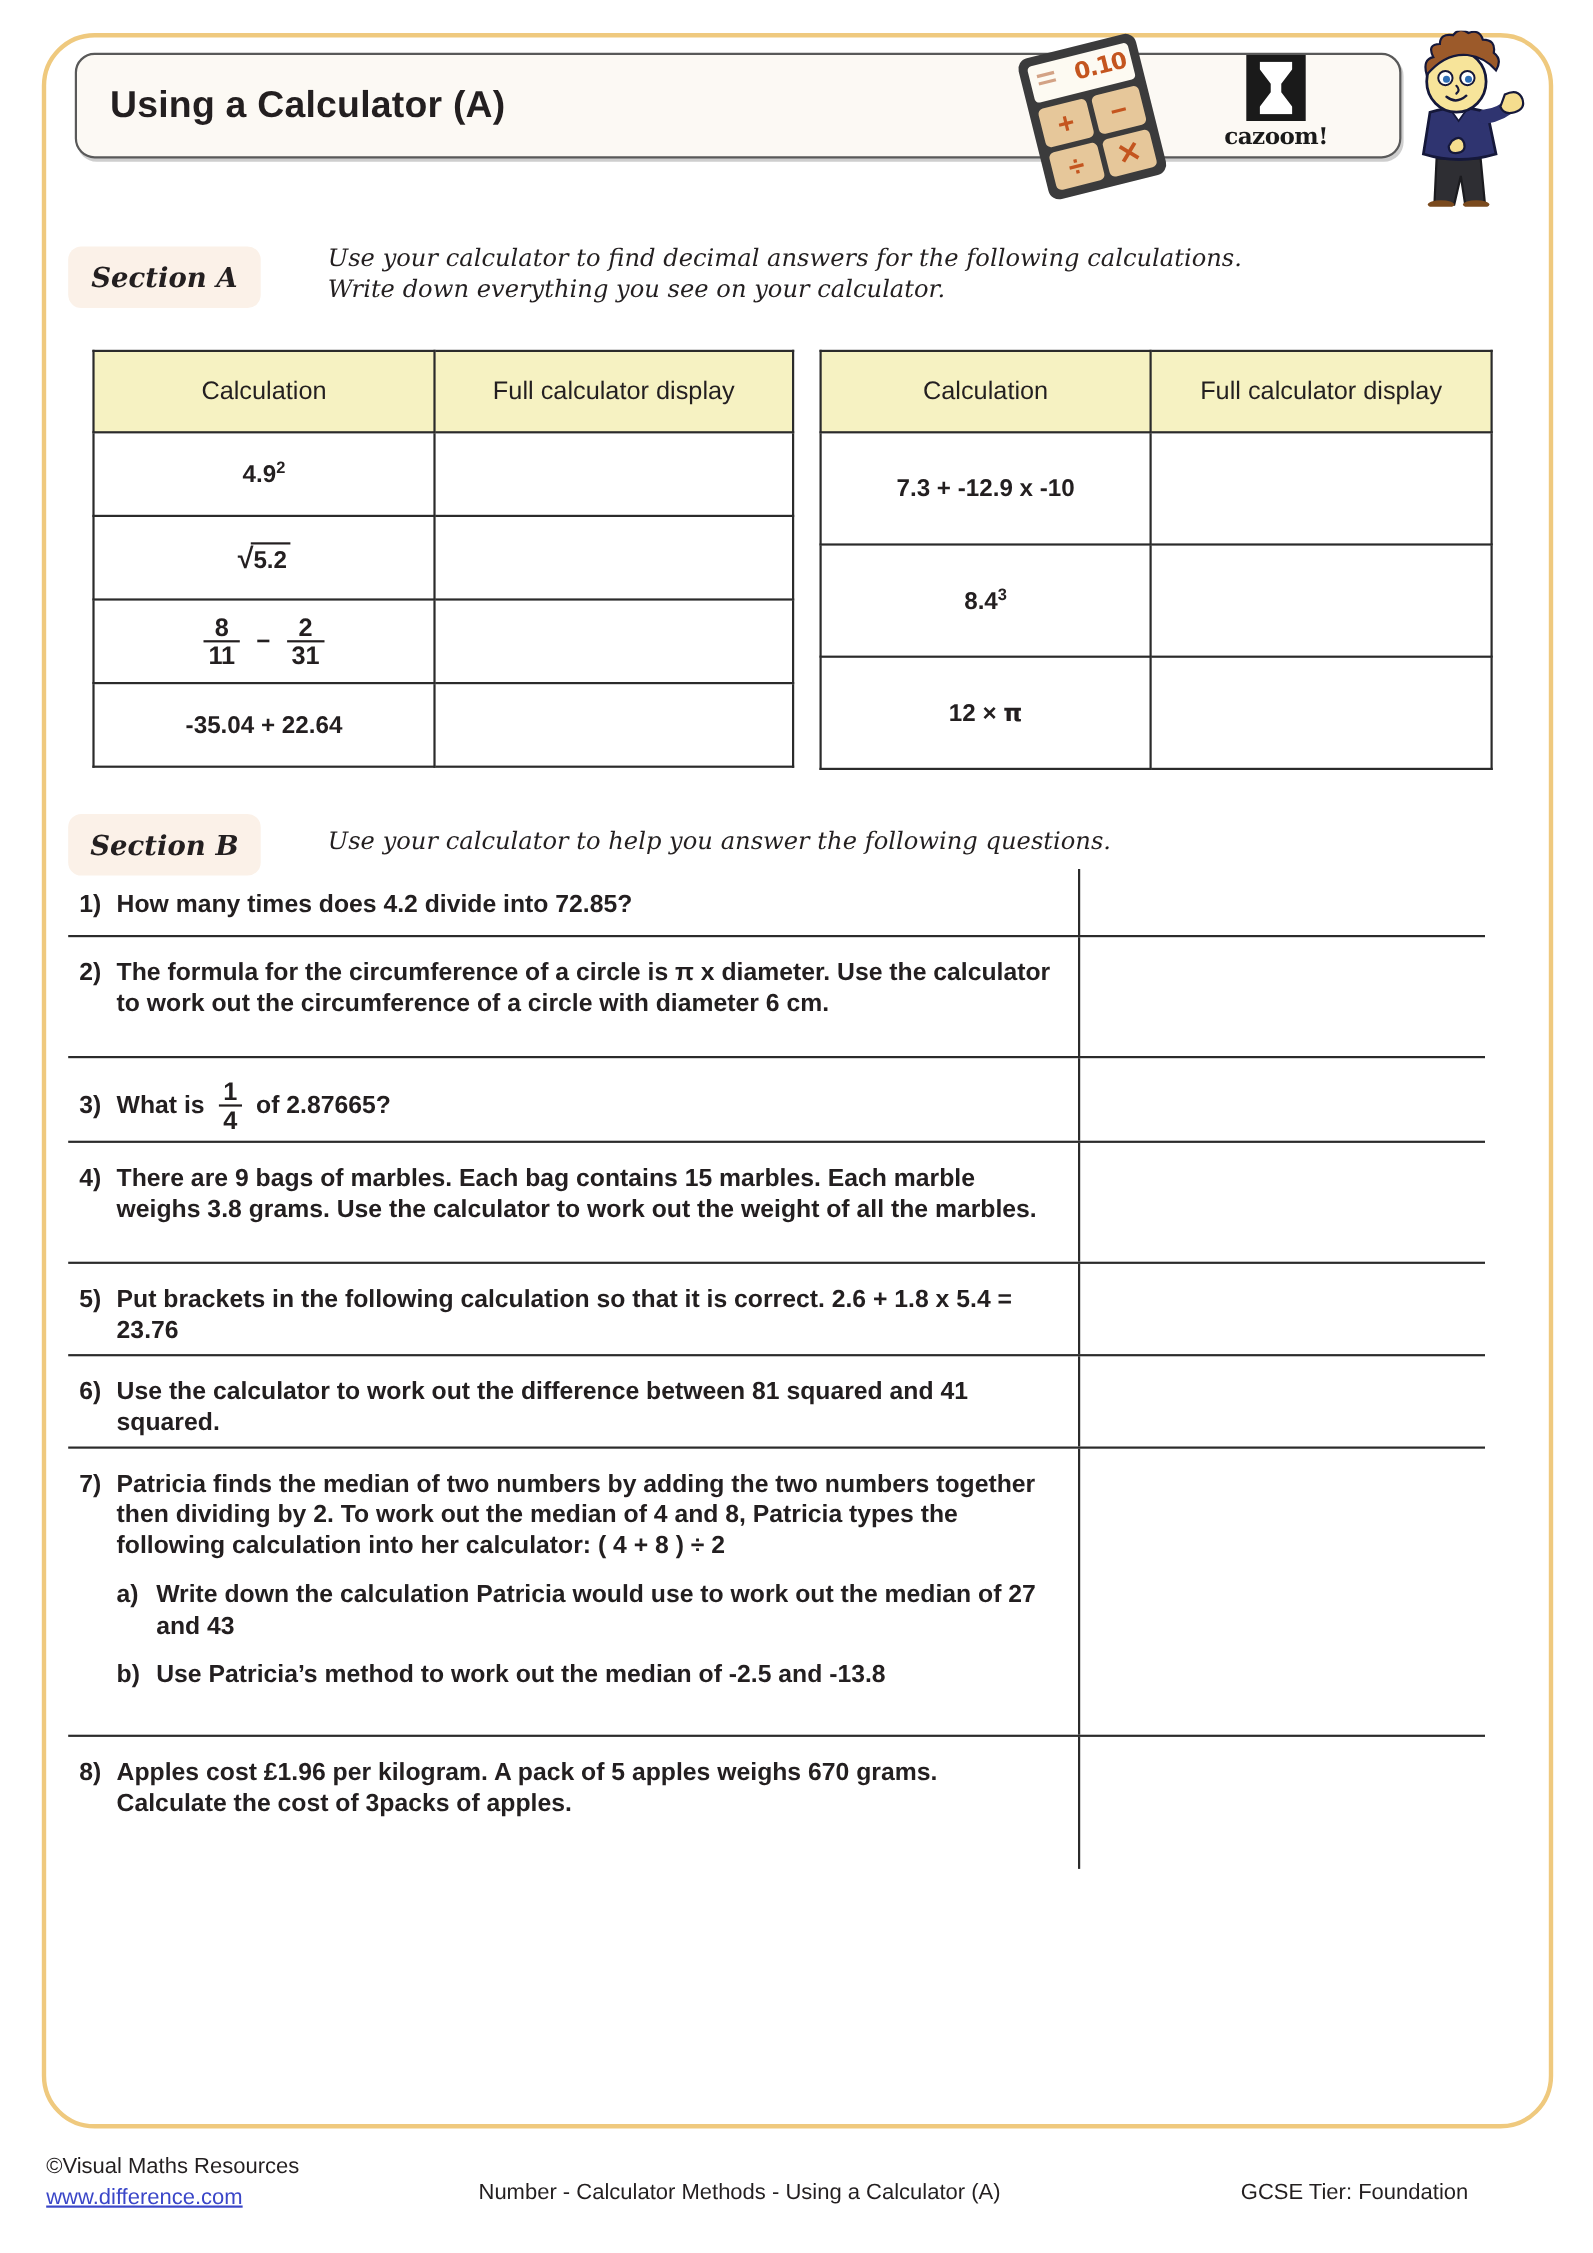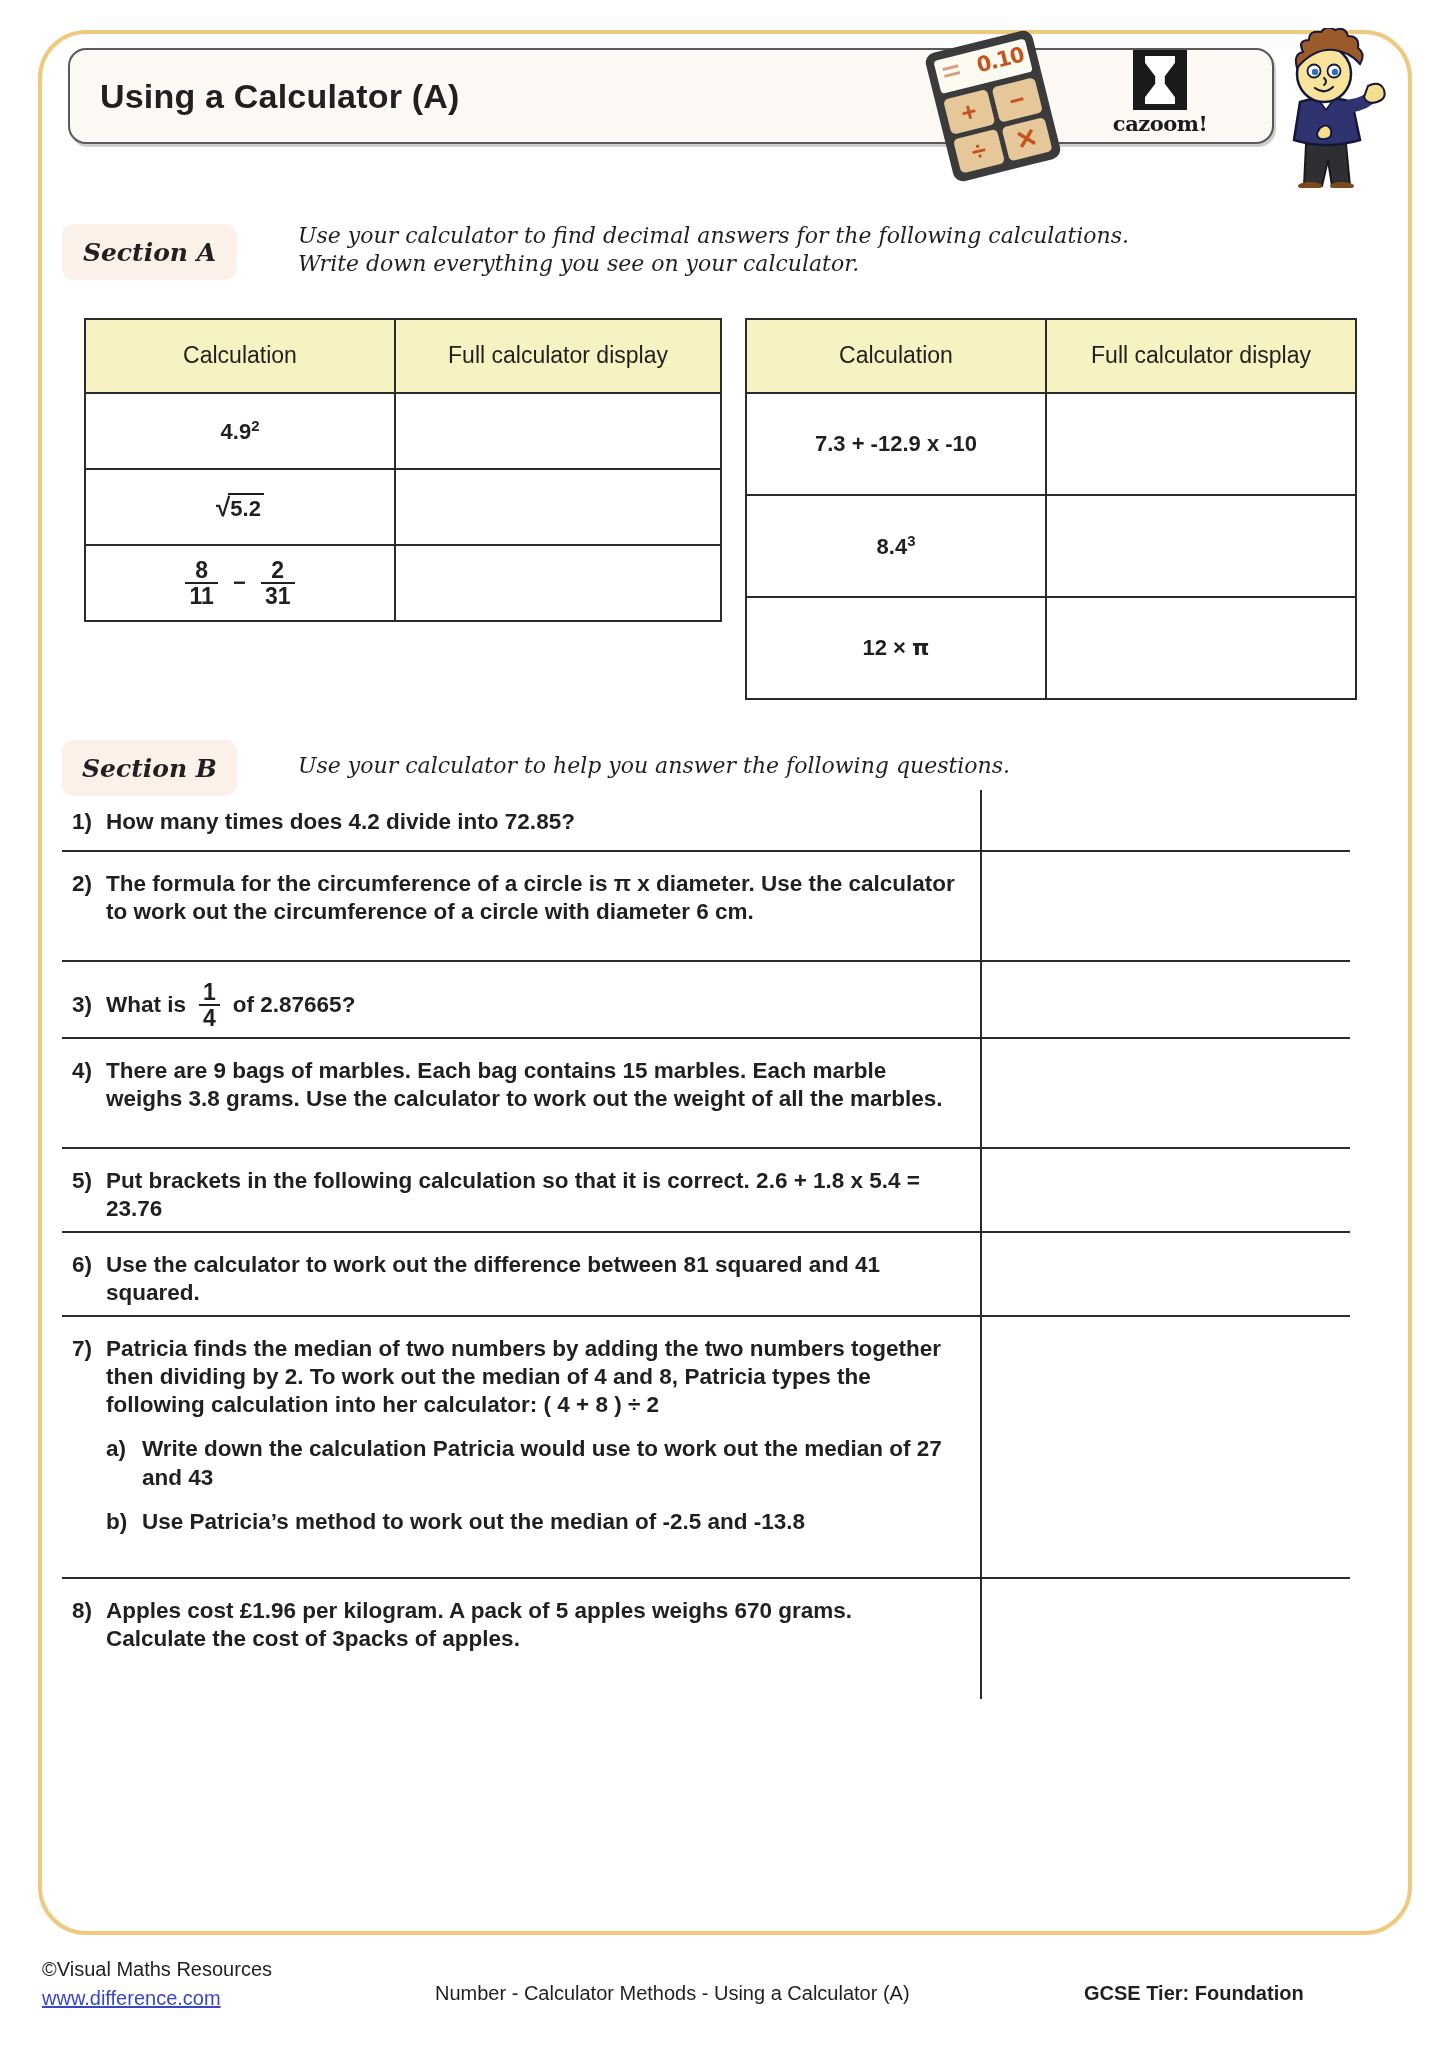"-35.04 + 22.64" tr { html: none -> <tr> <td>-35.04 + 22.64</td> <td></td> </tr> }
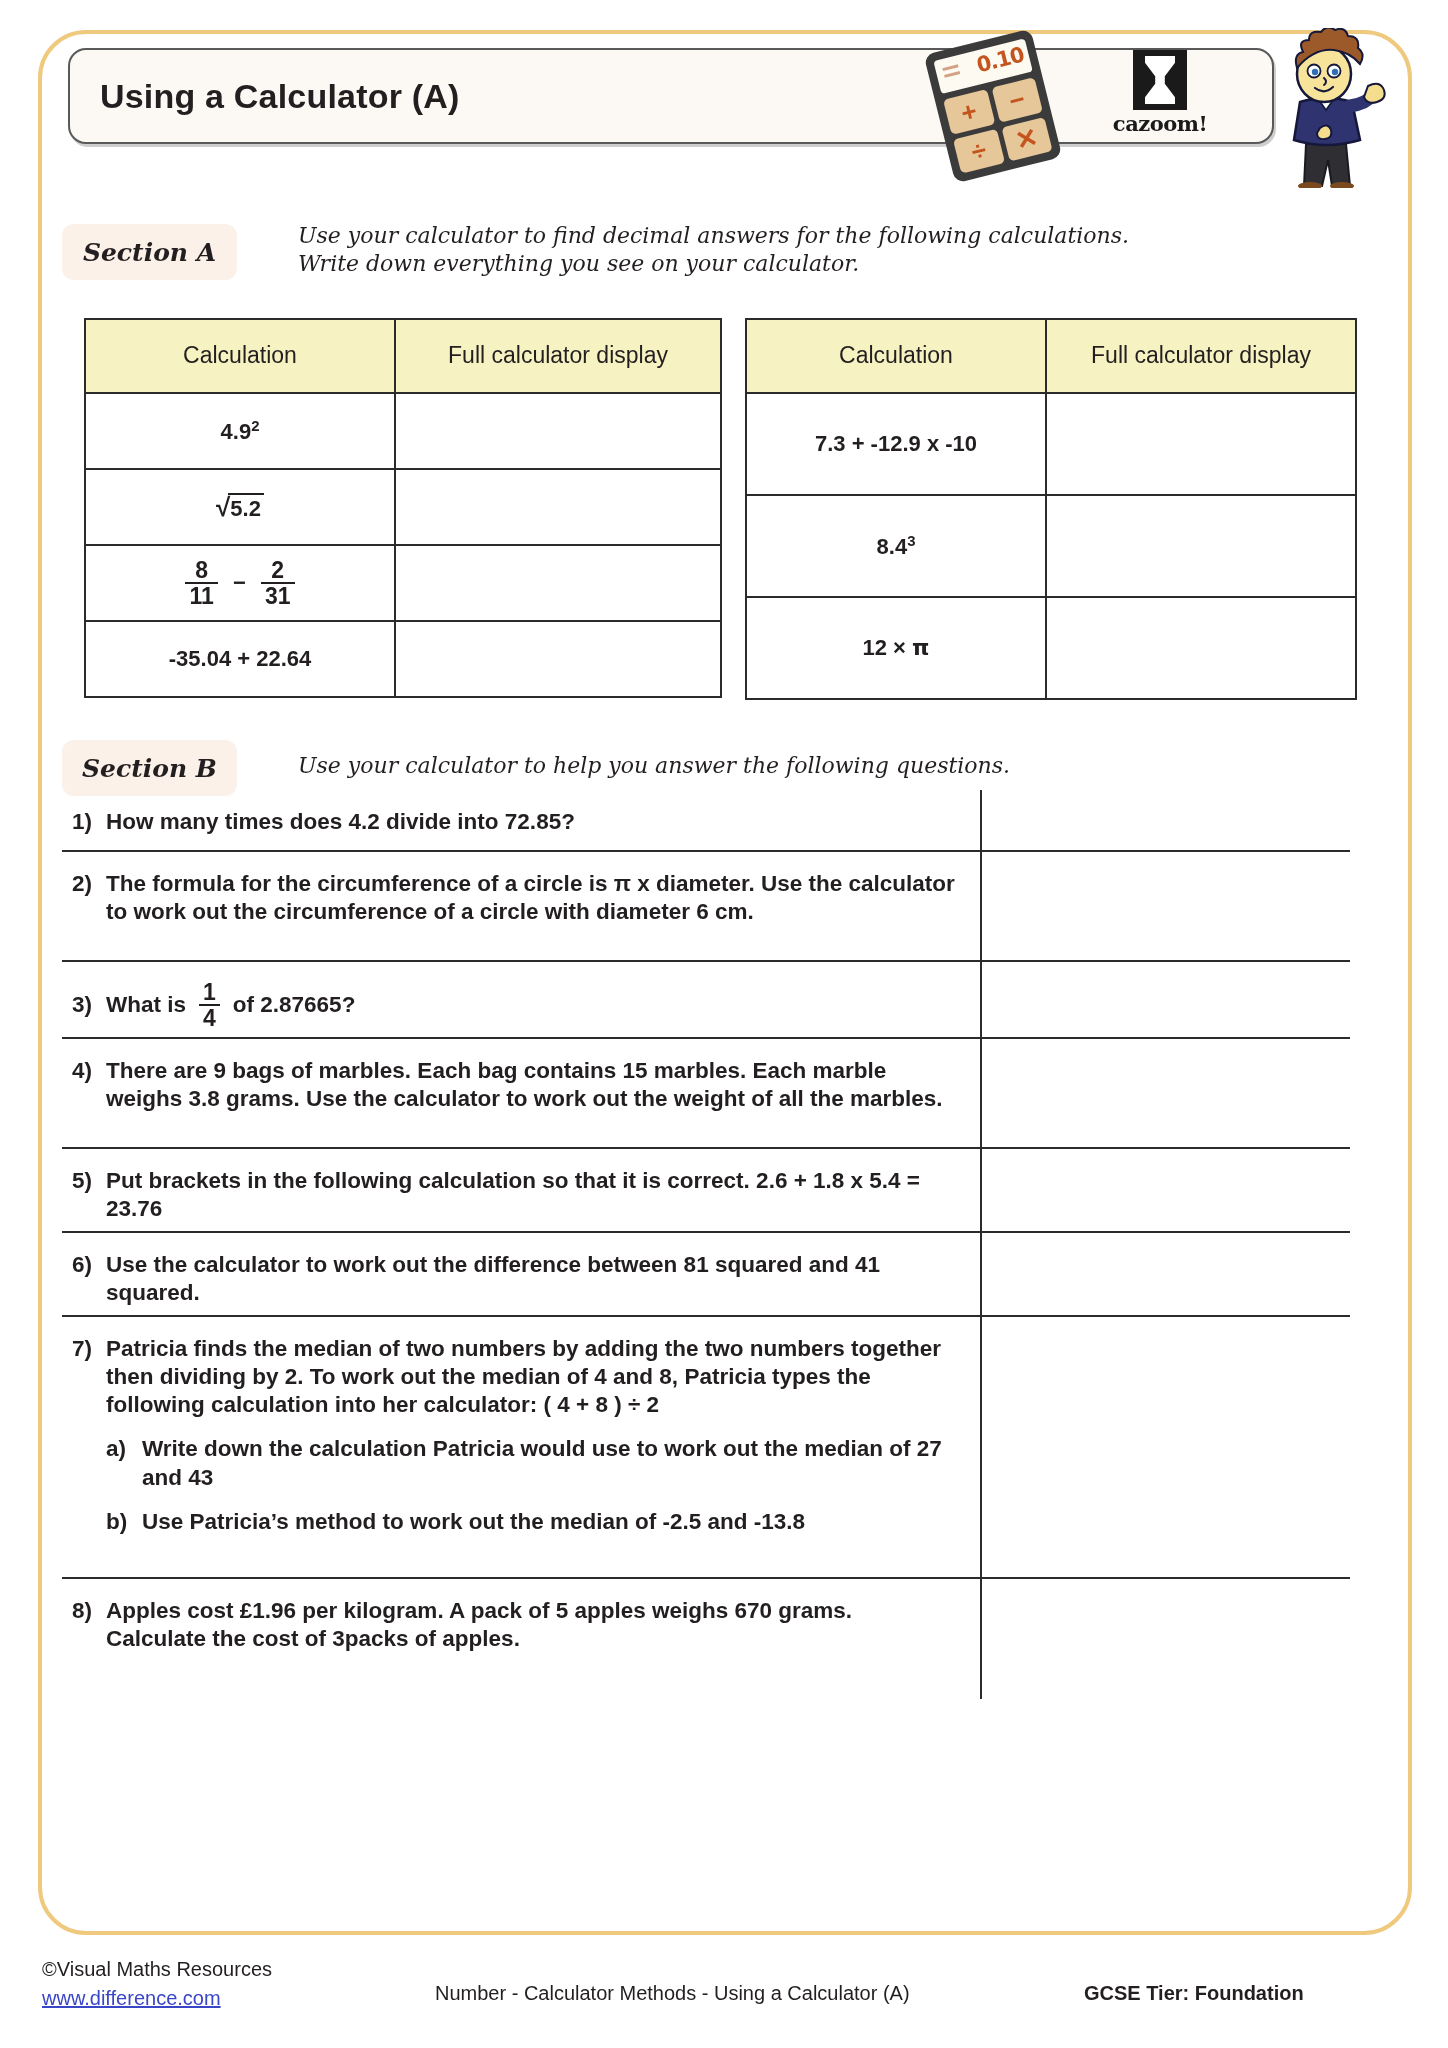"GCSE Tier: Foundation" .footer-right { font-weight: bold -> none; left: 1084px -> 1128px }
